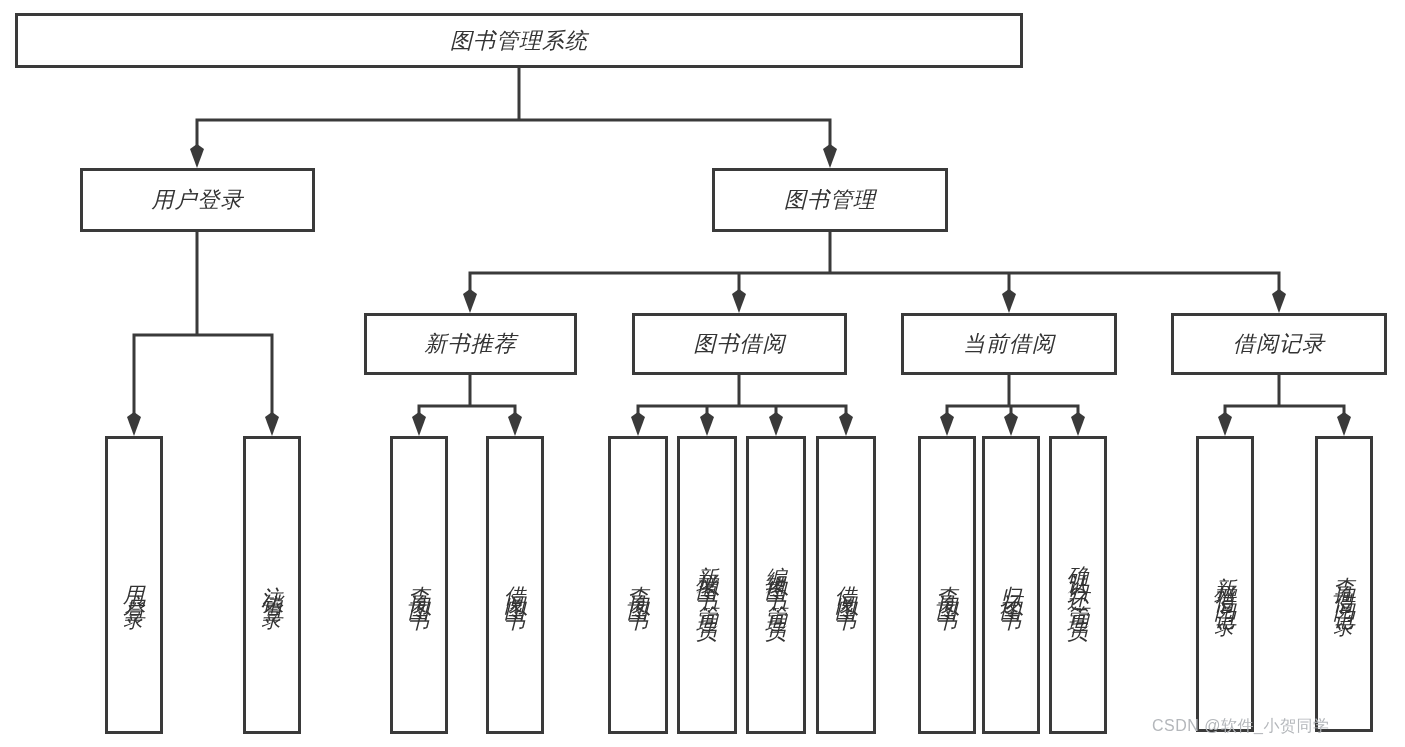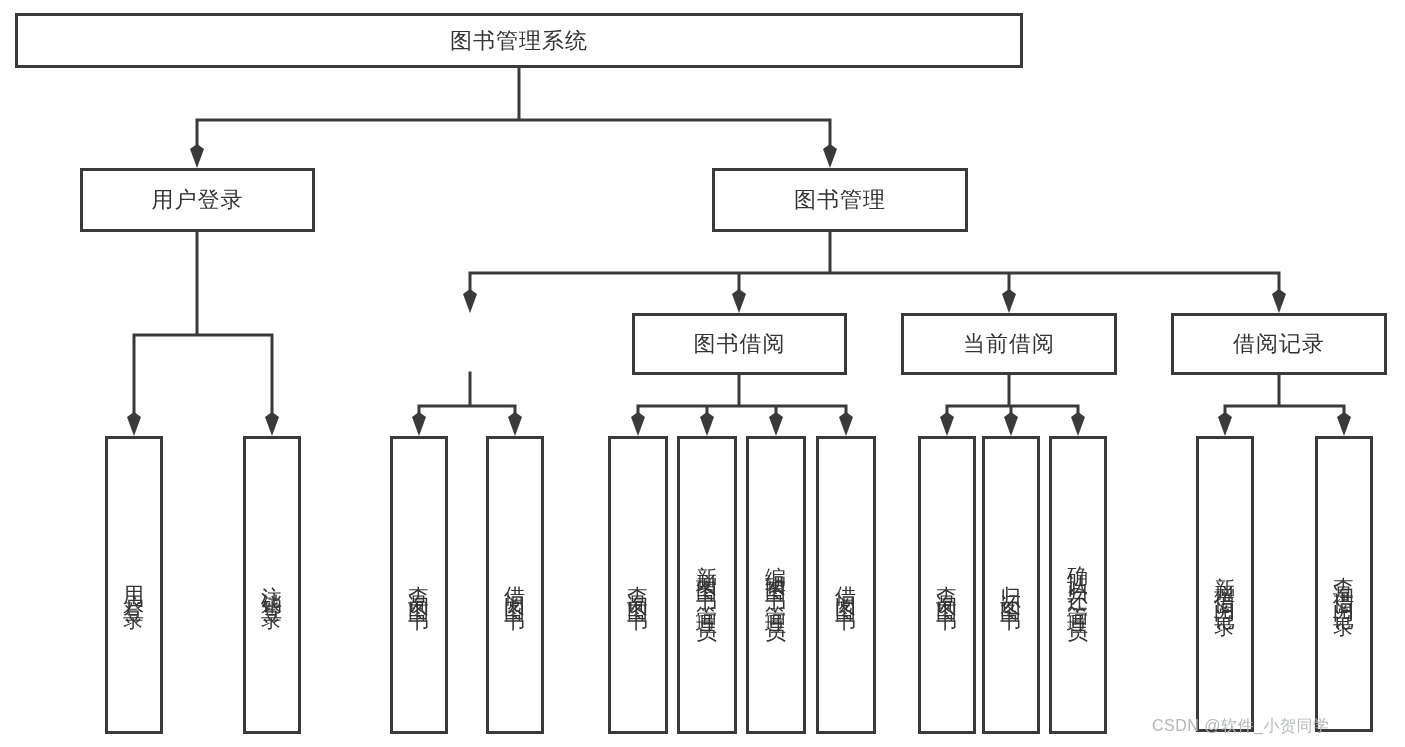"图书管理系统" .box { font-style: none -> italic }
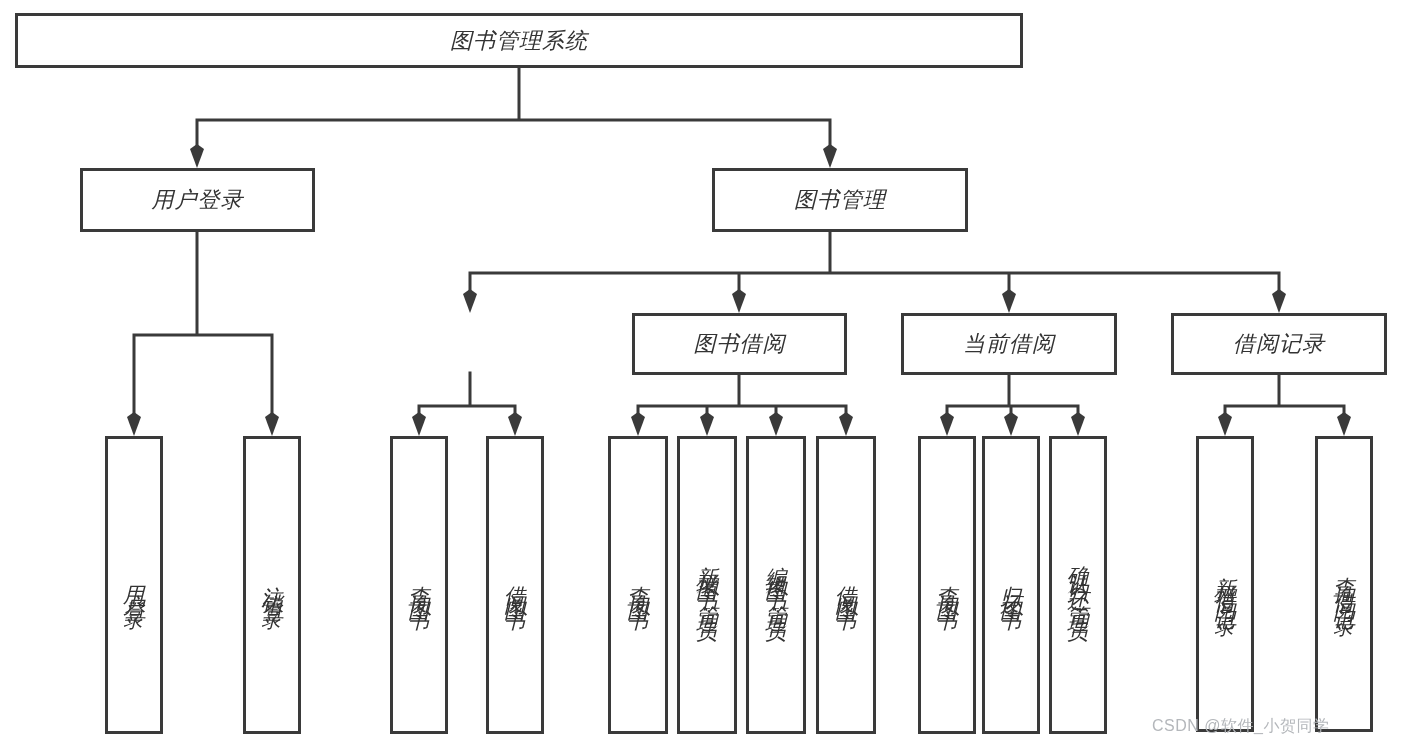"图书管理" div.box { width: 256px -> 236px }
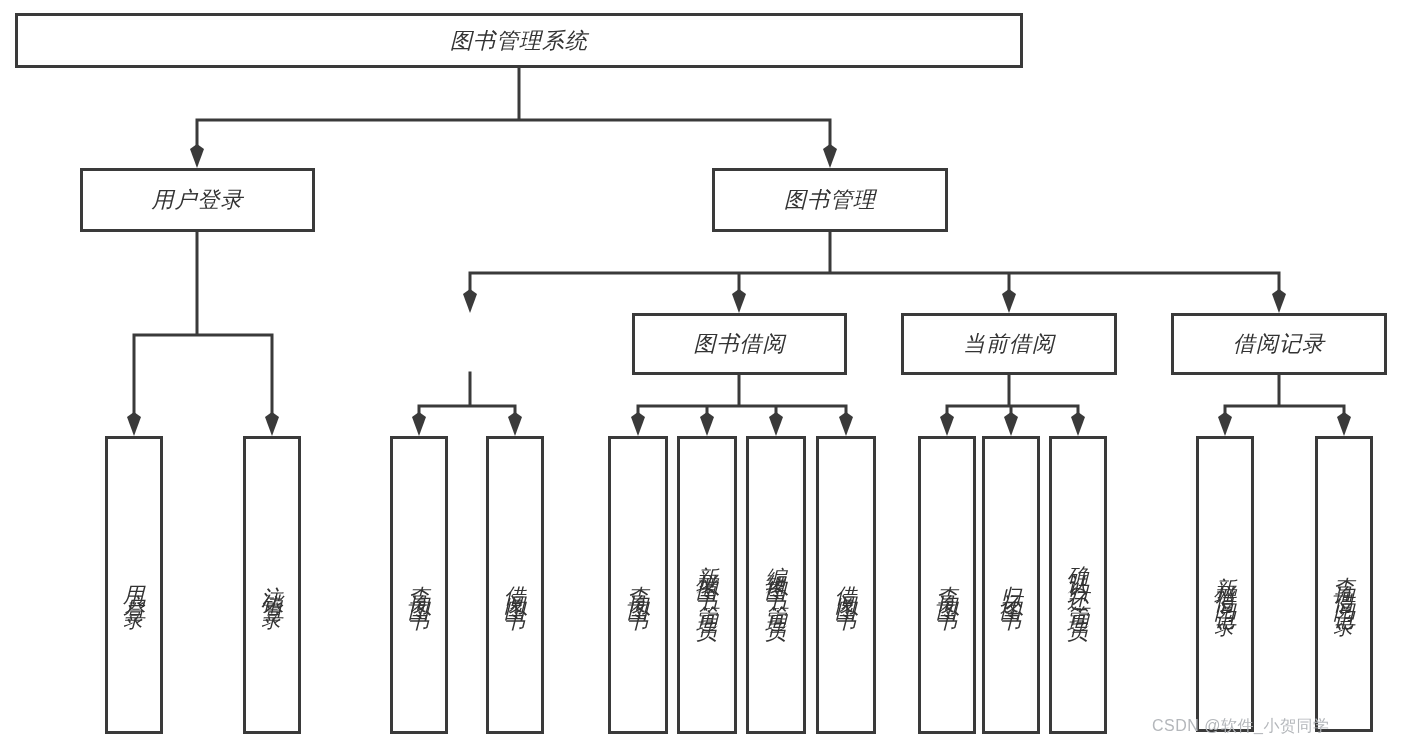"新书推荐" div.box { html: none -> <div>新书推荐</div> }
